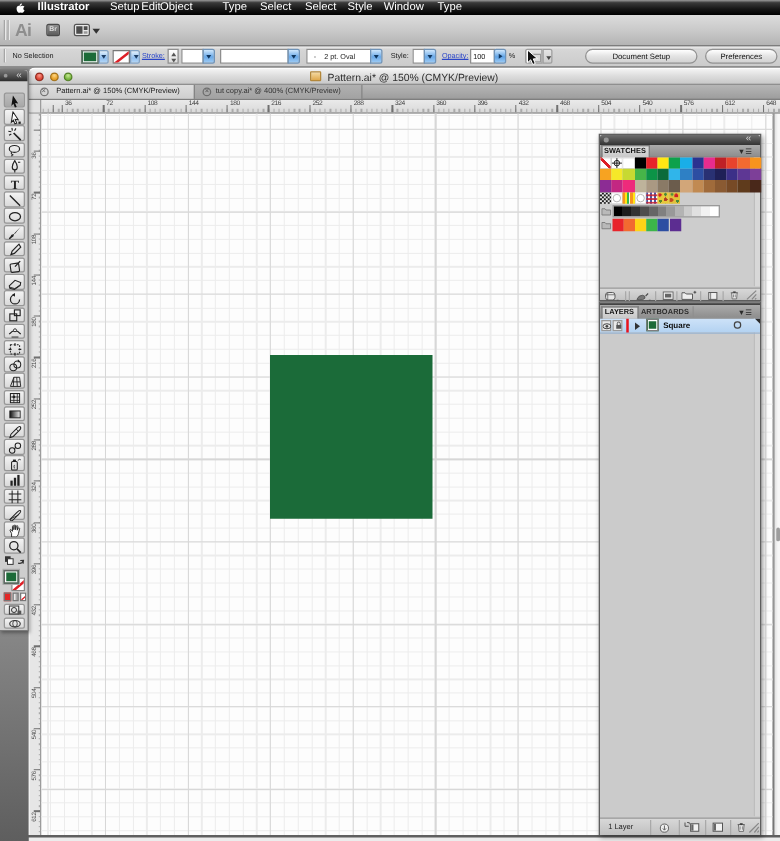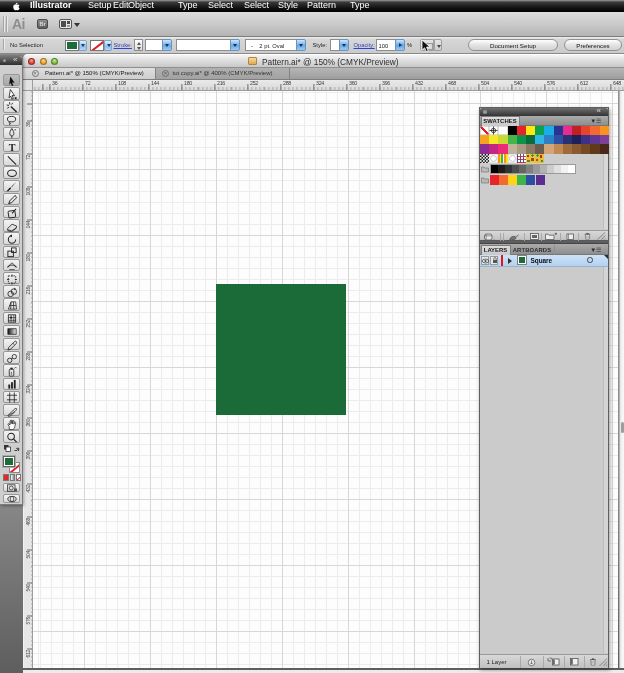"Pattern" span.mi { text: Pattern -> Window }
